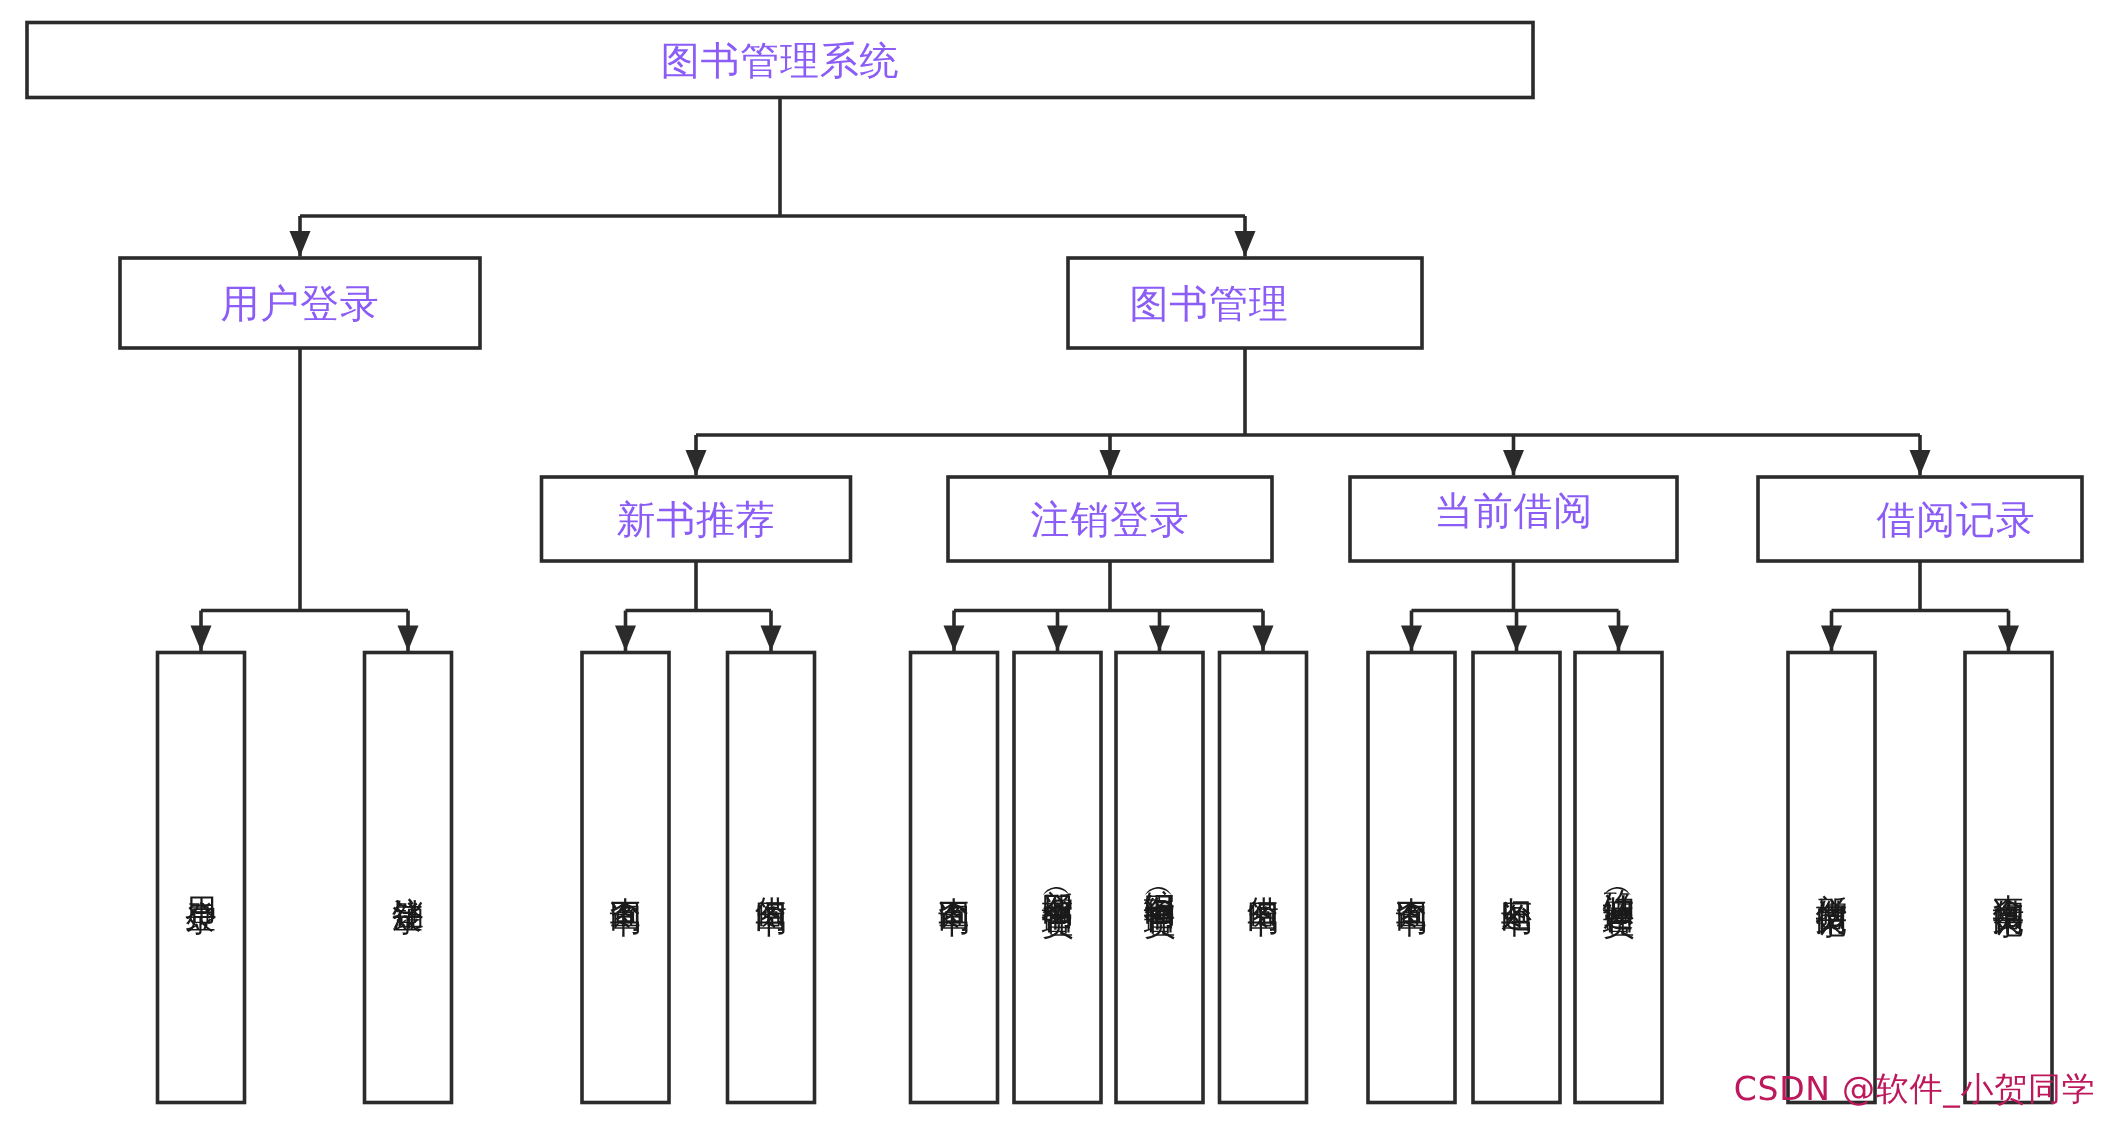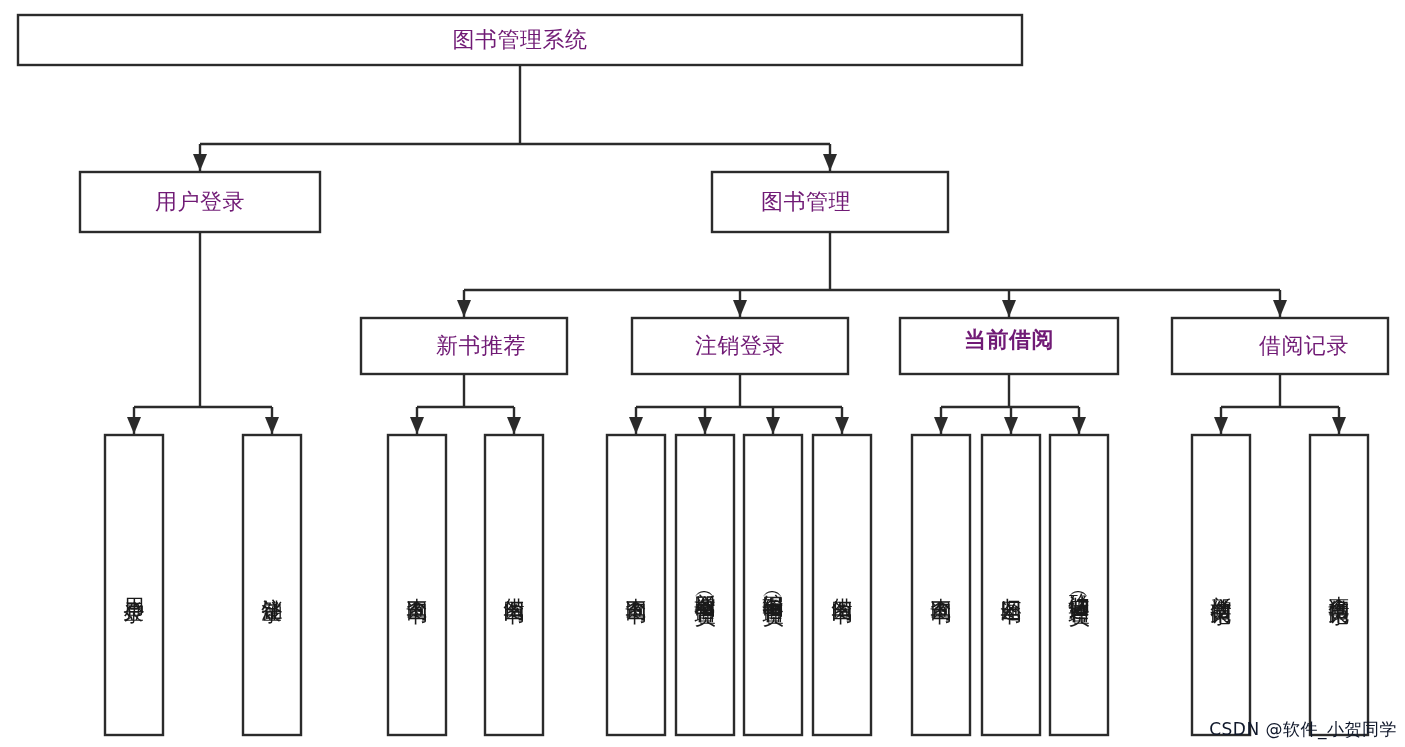"图书管理系统" .hlabel-text { color: #701a75 -> #8b5cf6; font-size: 22px -> 26px }
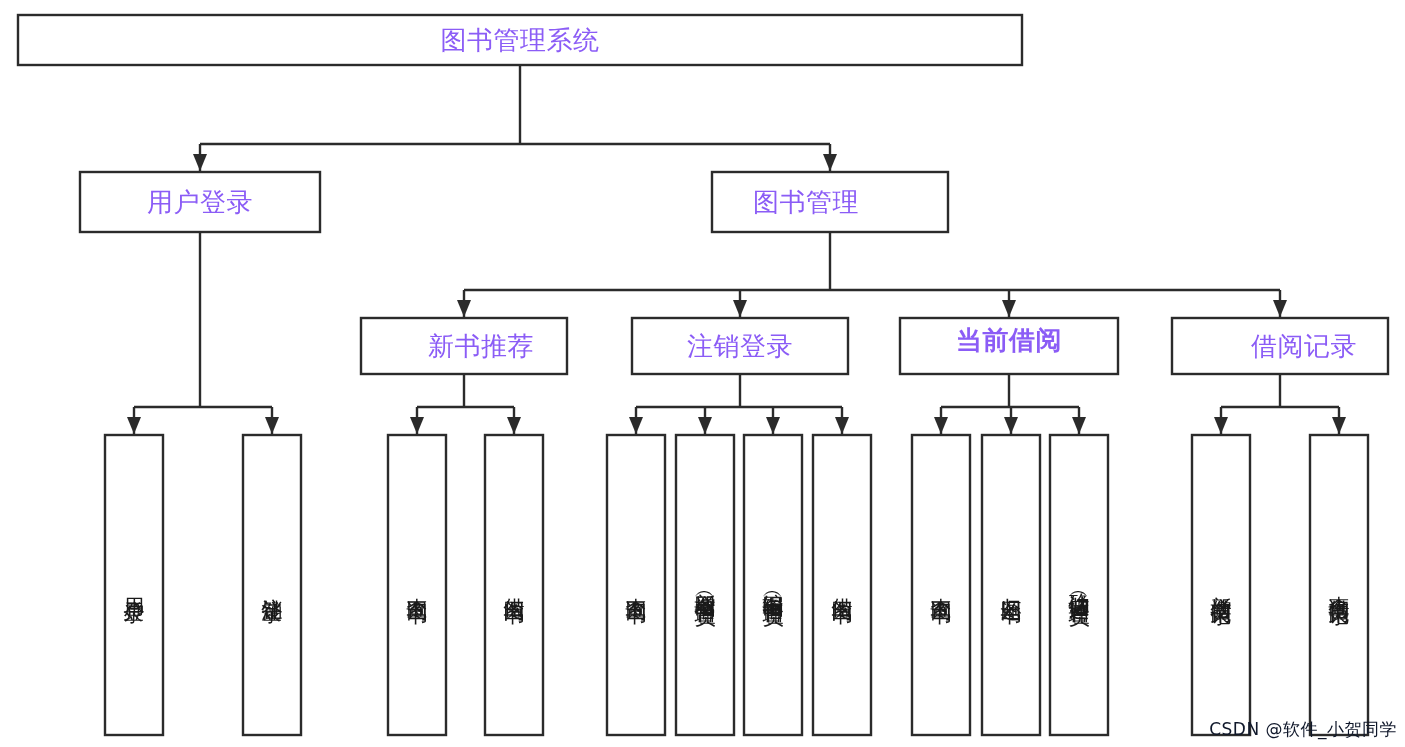"新书推荐" div.hlabel-box { padding-left: 17px -> none }
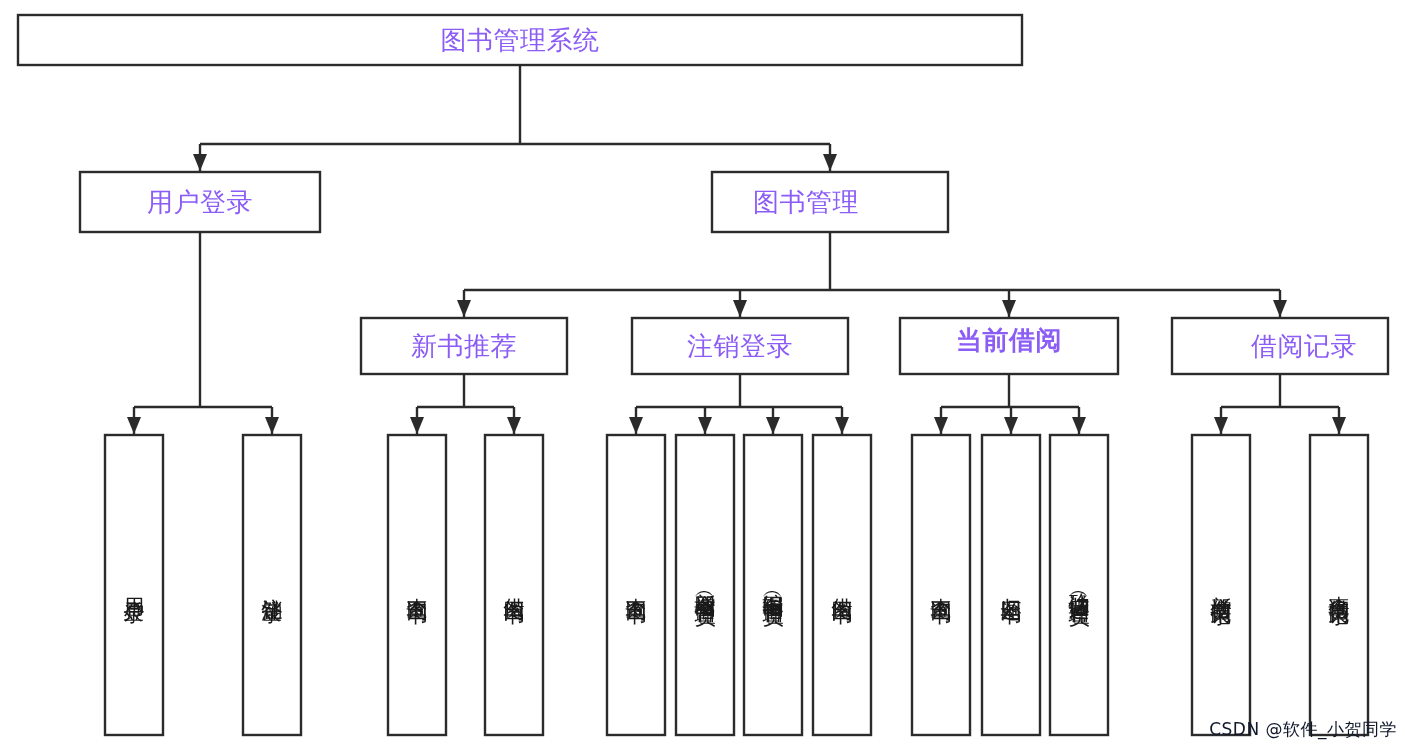"当前借阅" div.hlabel-box { font-weight: bold -> none }
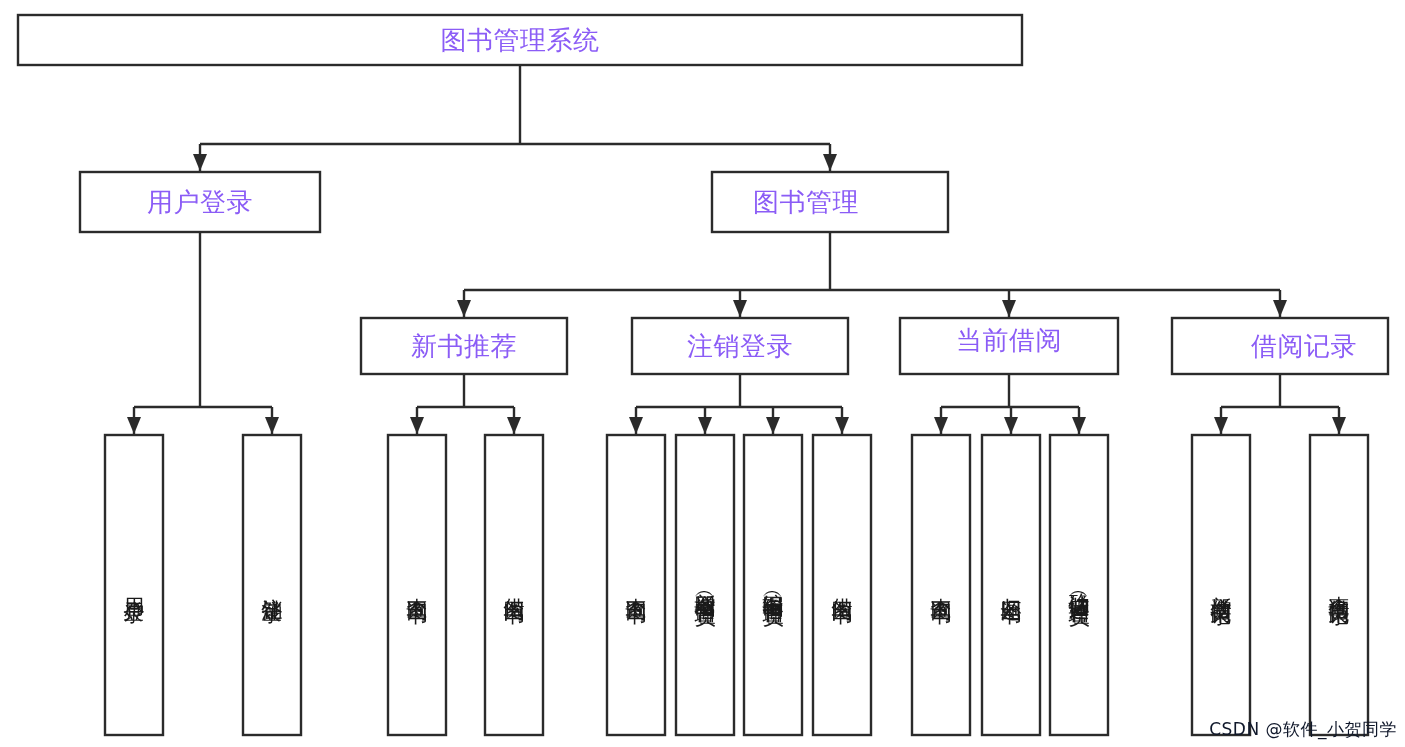"CSDN @软件_小贺同学" #watermark { color: #0f172a -> #be185d; font-size: 17px -> 22px }
